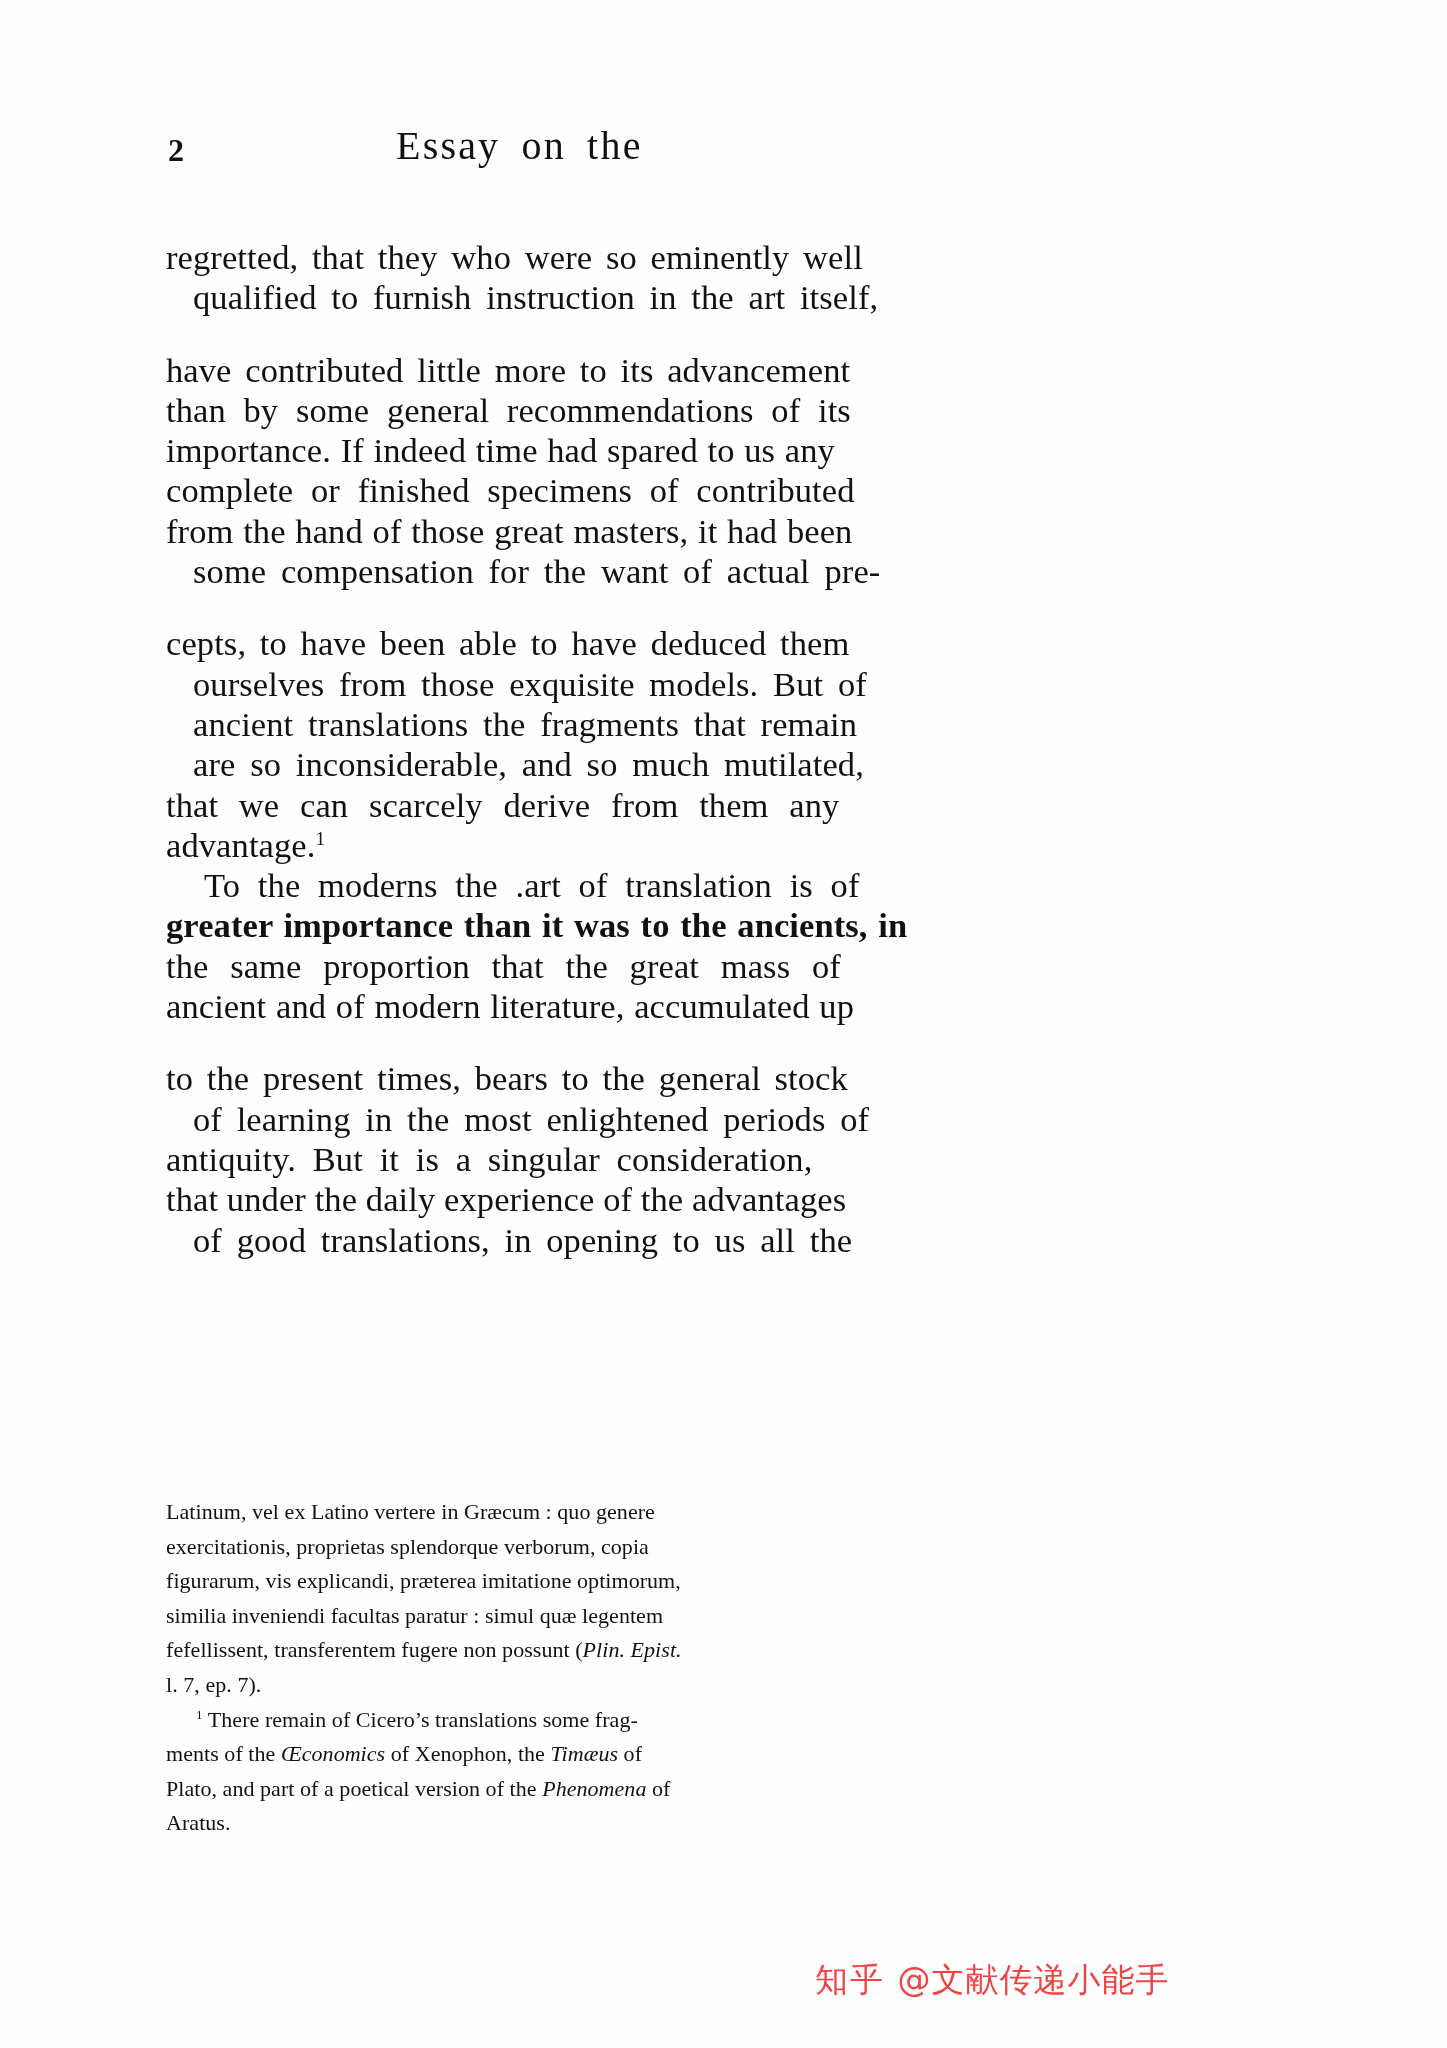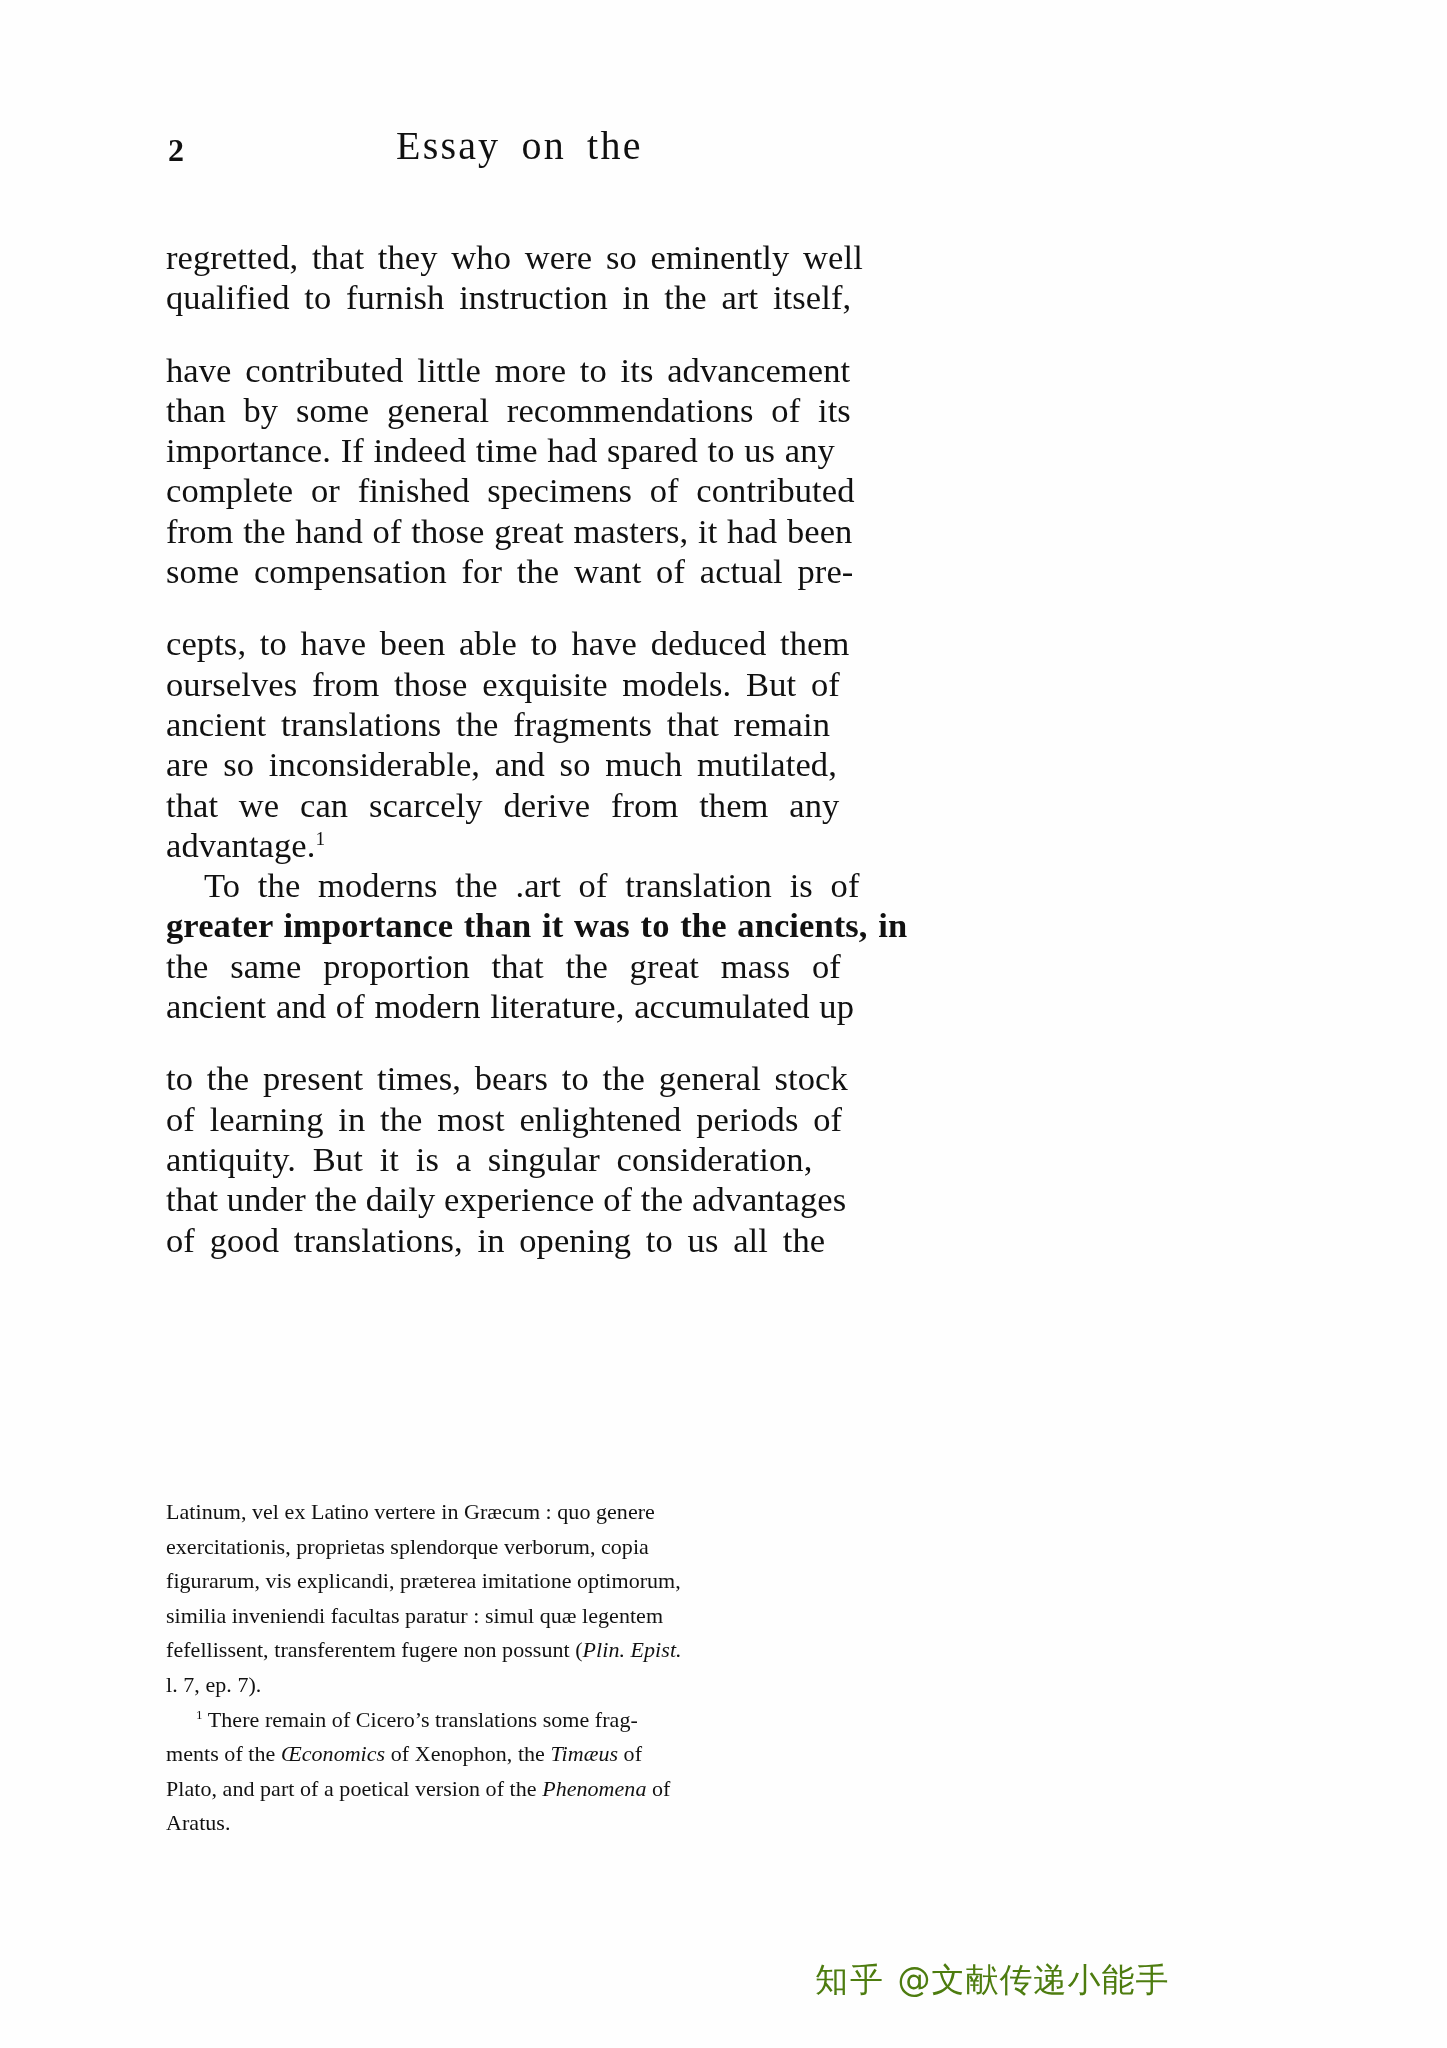"qualified to furnish instruction in" .ws6 { margin-left: none -> 27px }
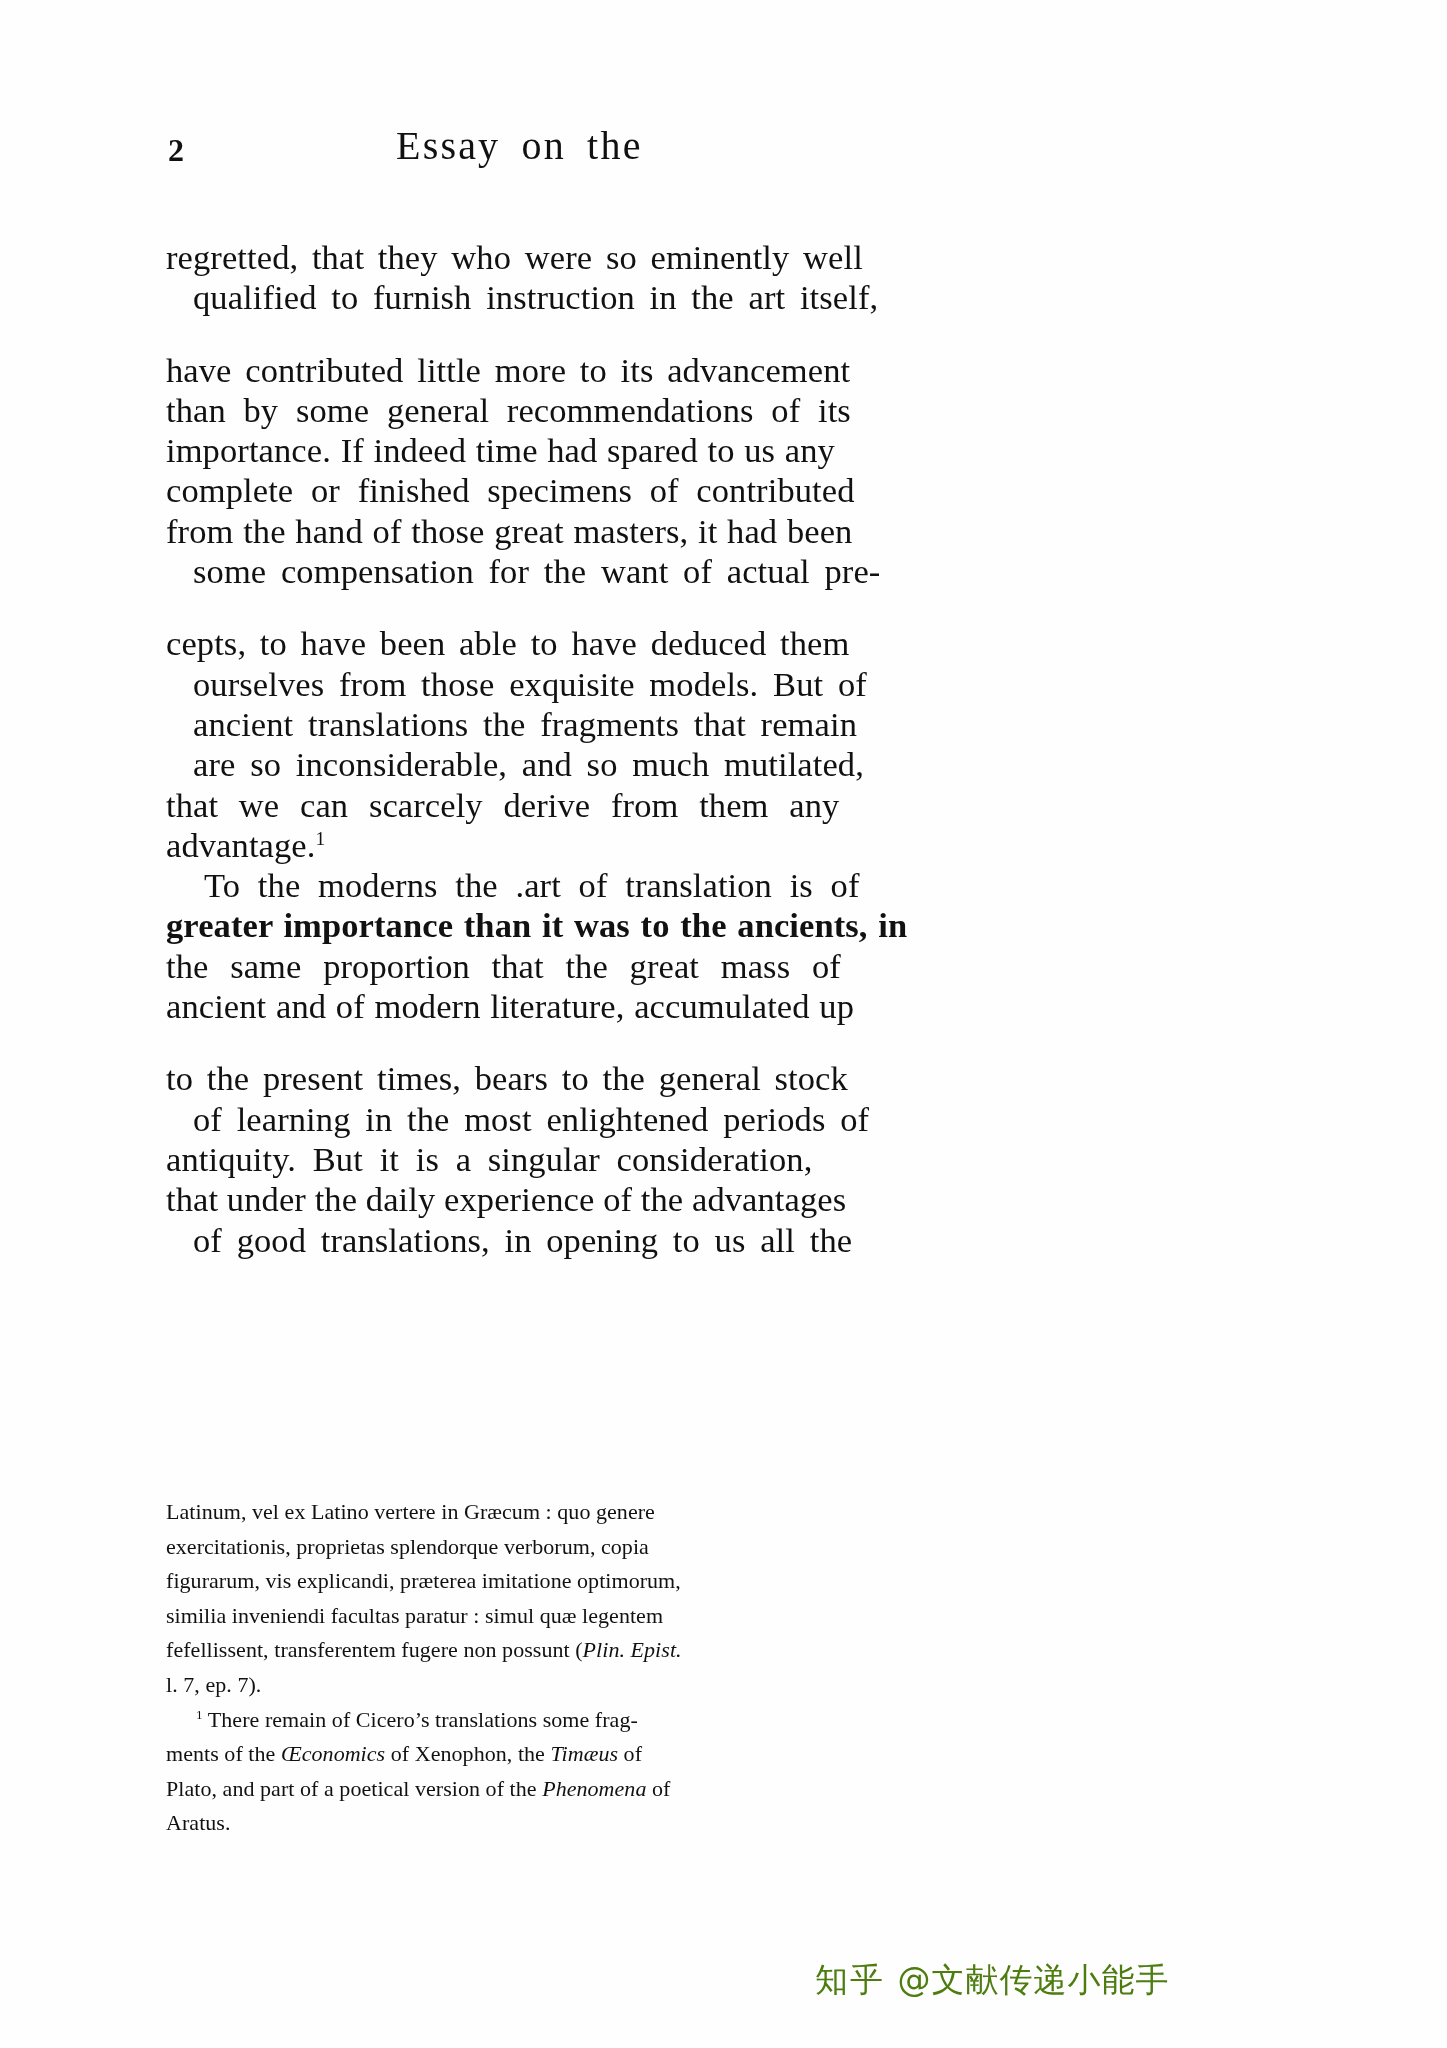"知乎 @文献传递小能手" .watermark { color: #4d7c0f -> #ef4444 }
